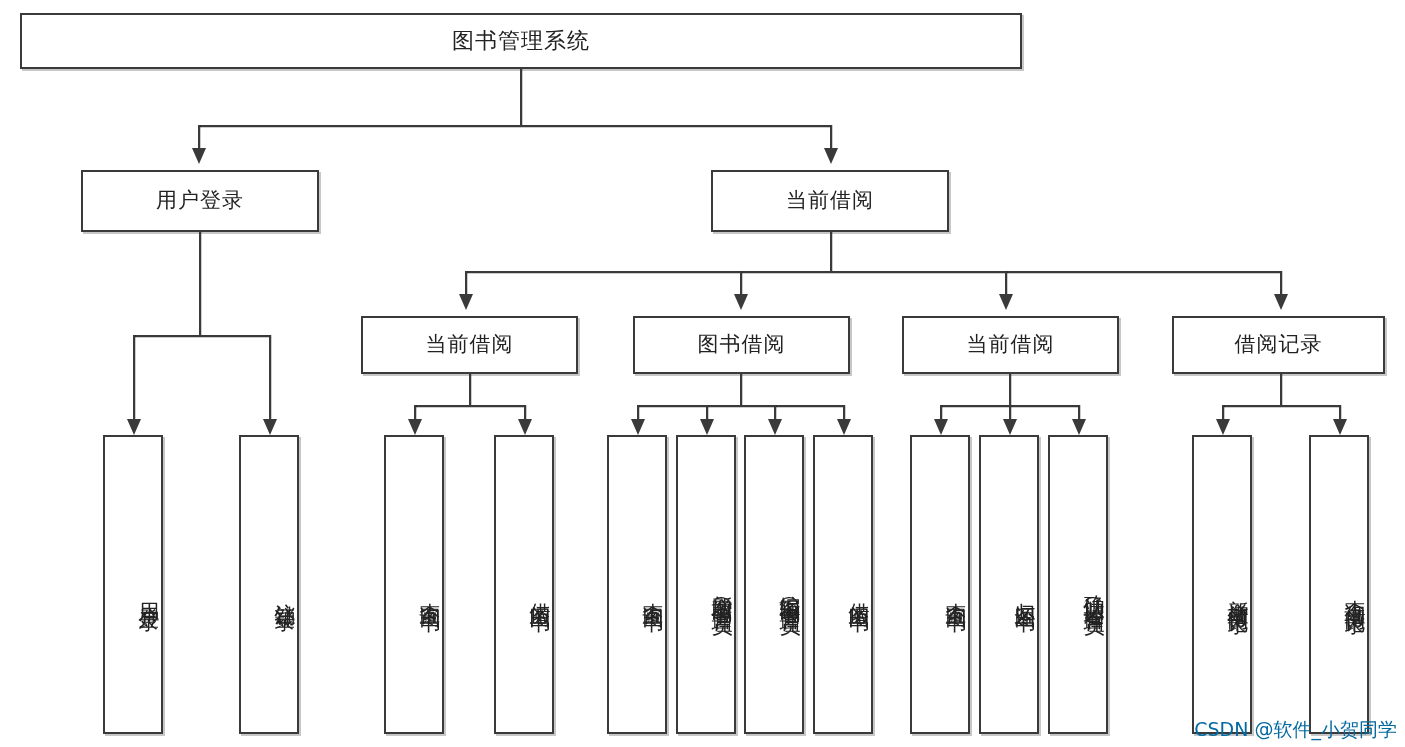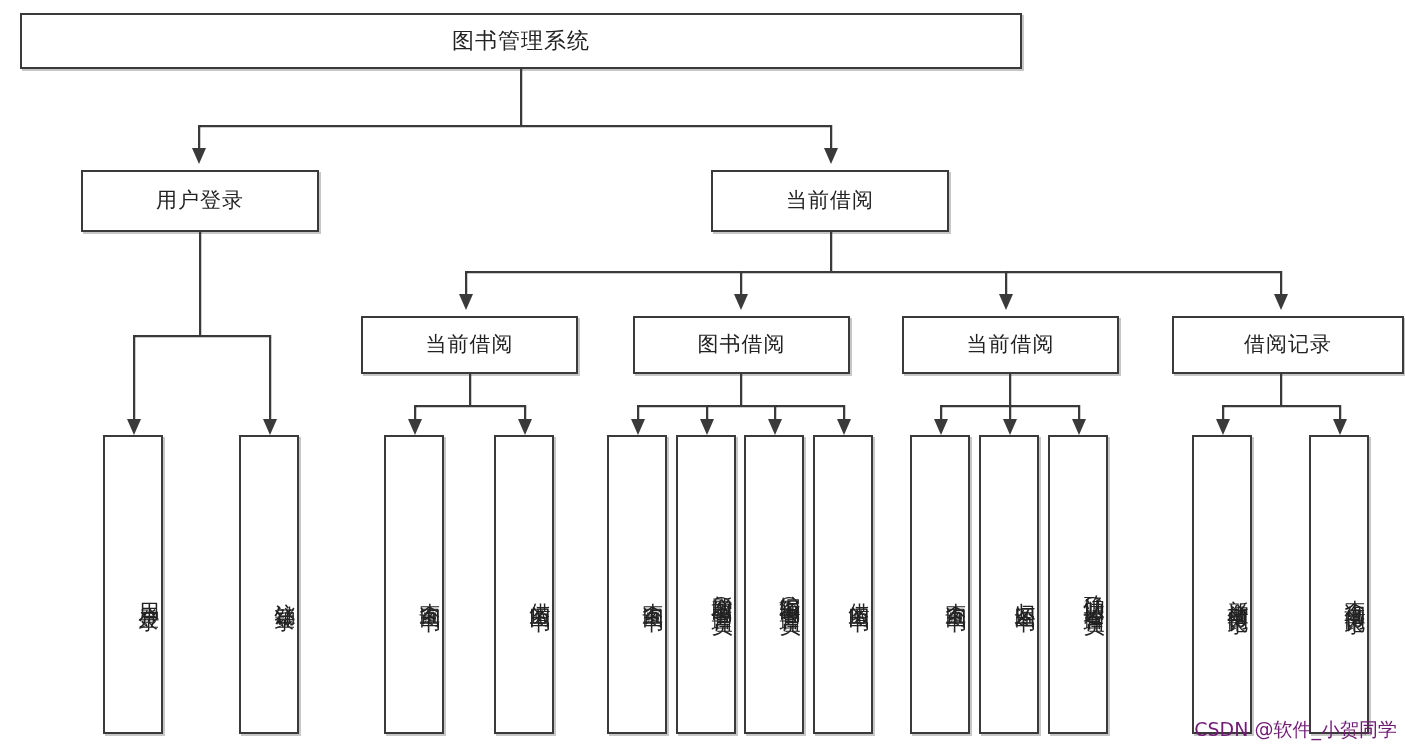"借阅记录" div.node { width: 232px -> 213px }
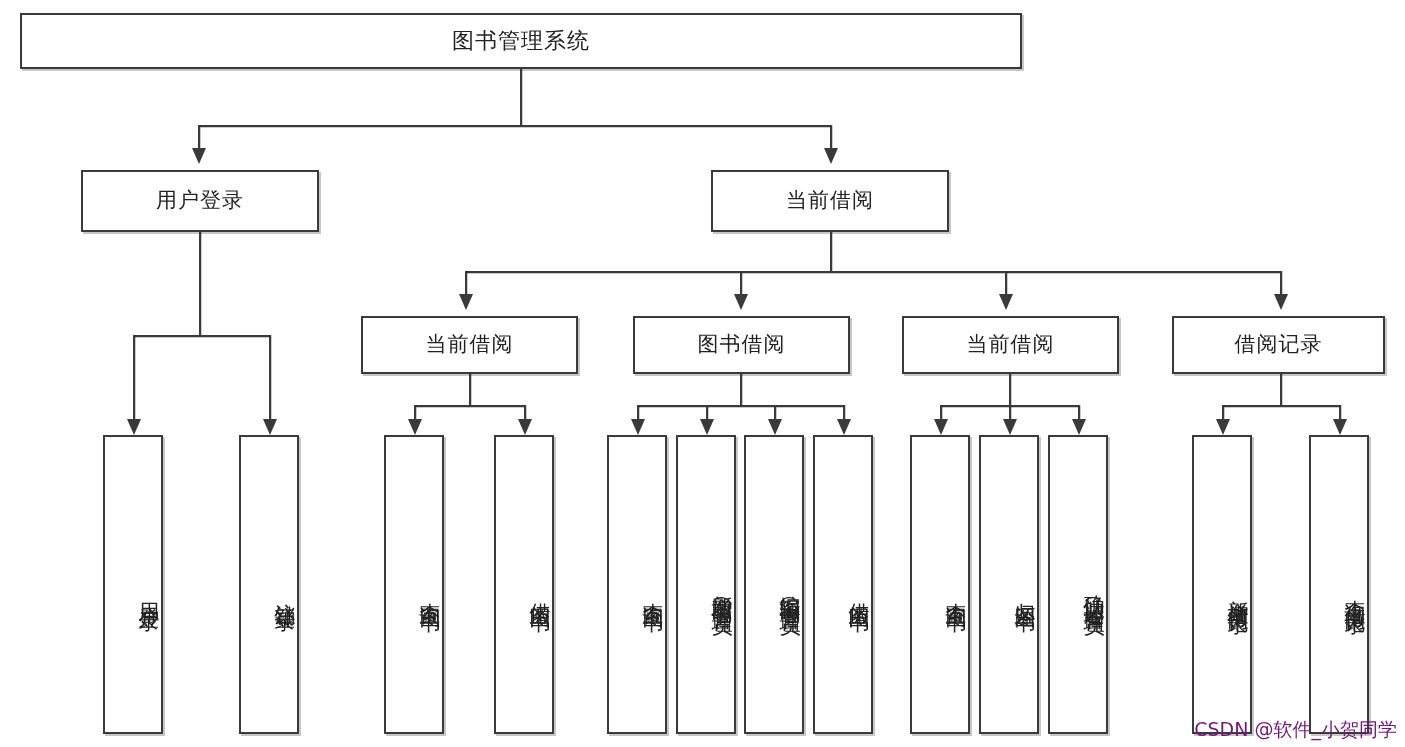"CSDN @软件_小贺同学" #watermark { color: #701a75 -> #0369a1 }
